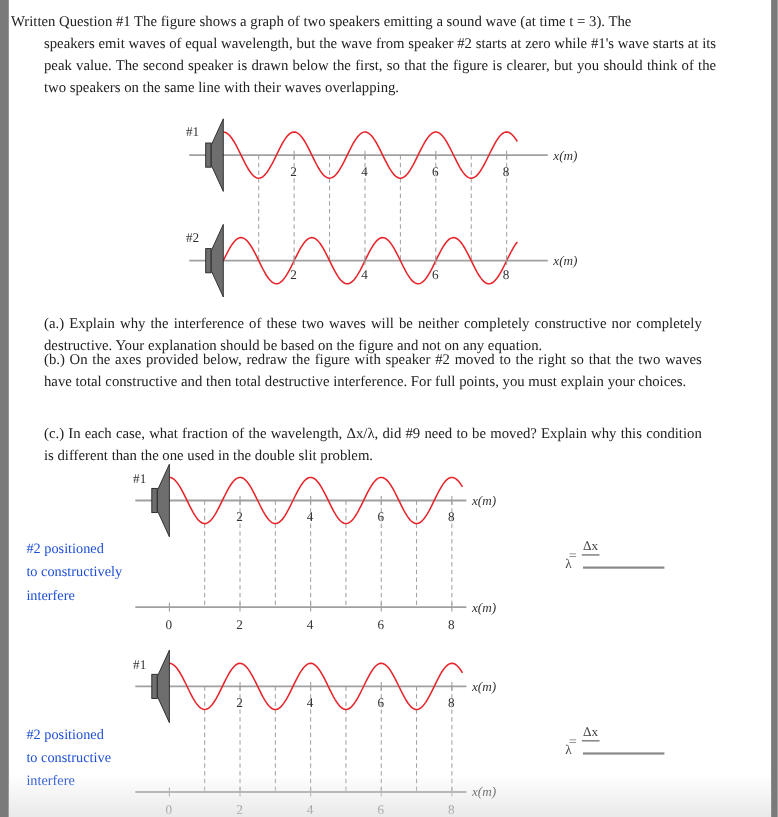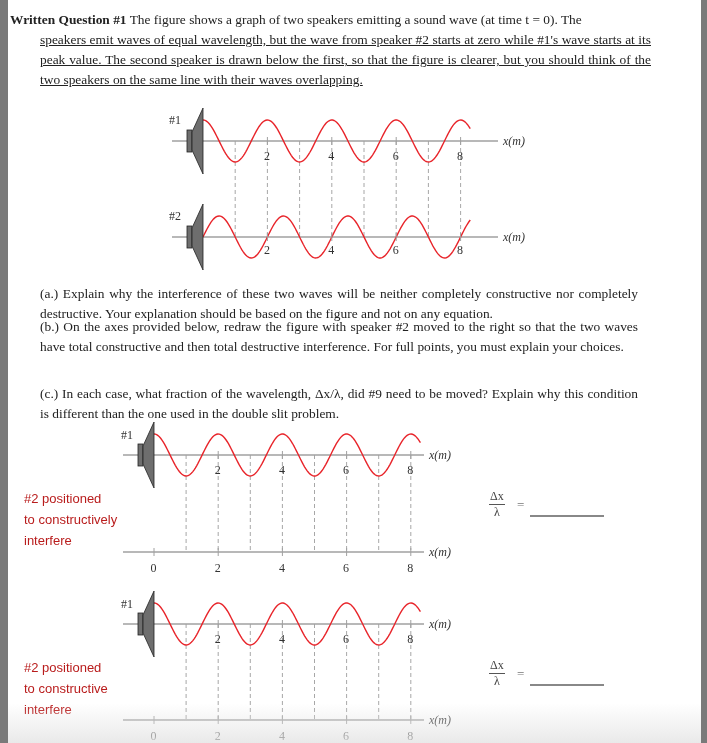"Written Question #1" .para b { font-weight: bold -> normal }
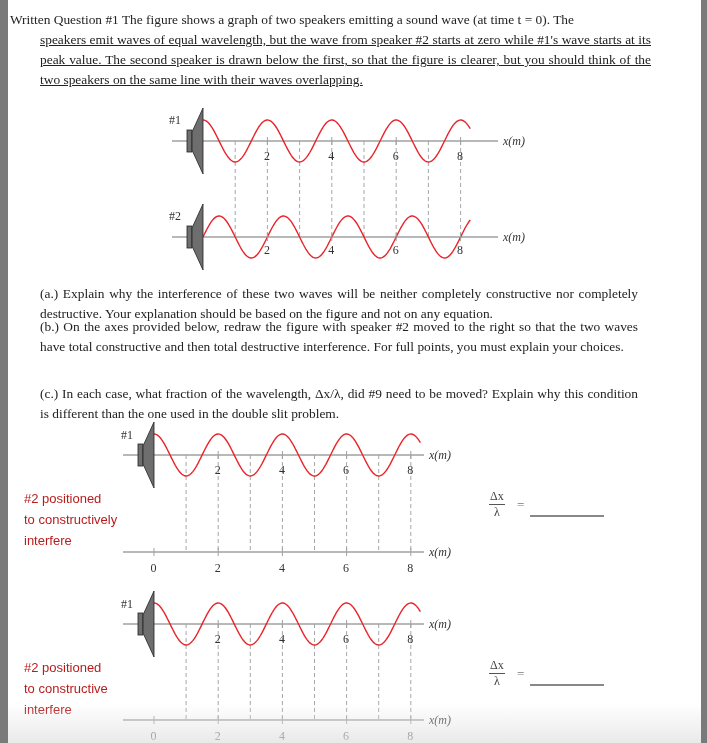"The figure shows a graph" span { text: 0 -> 3 }
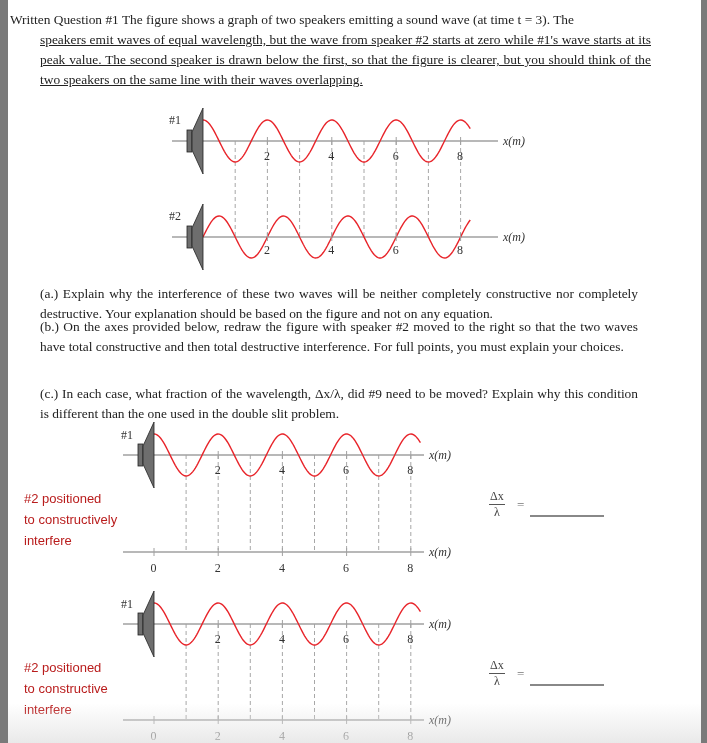"speakers emit waves of equal" .intro-rest { text-decoration: underline -> none }
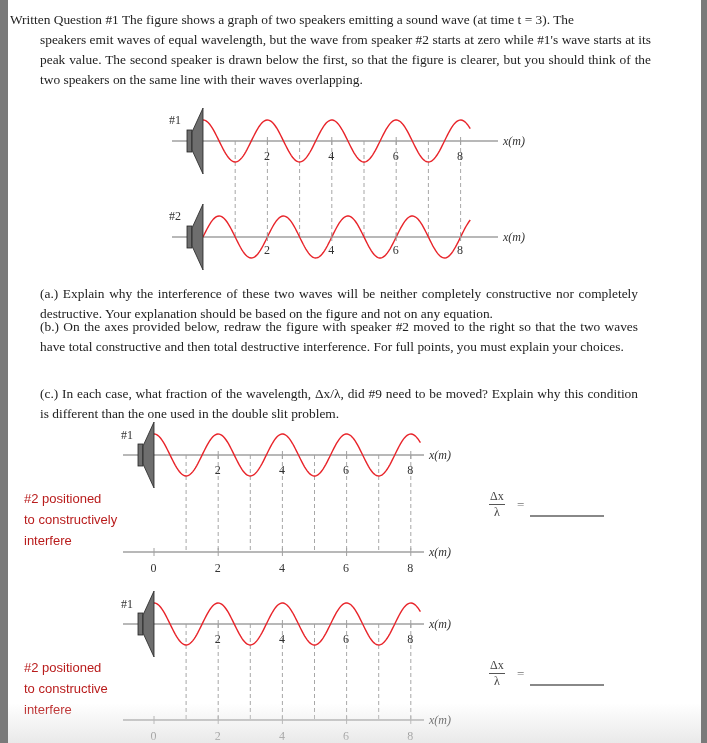"#2 positioned" .side-label { color: #b91c1c -> #1d4ed8; font-family: Liberation Sans, sans-serif -> Liberation Serif, serif }
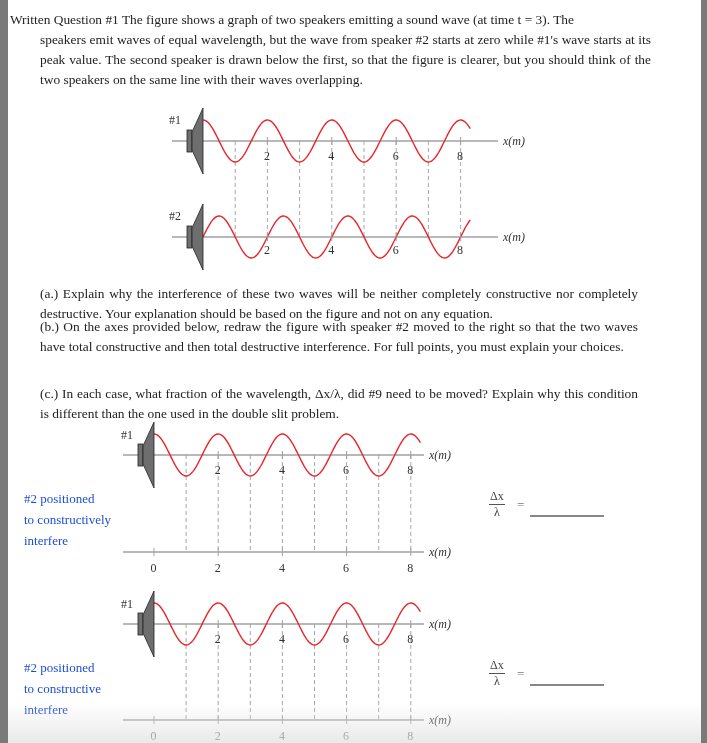"Δx" .frac .num { margin-left: none -> 40px }
